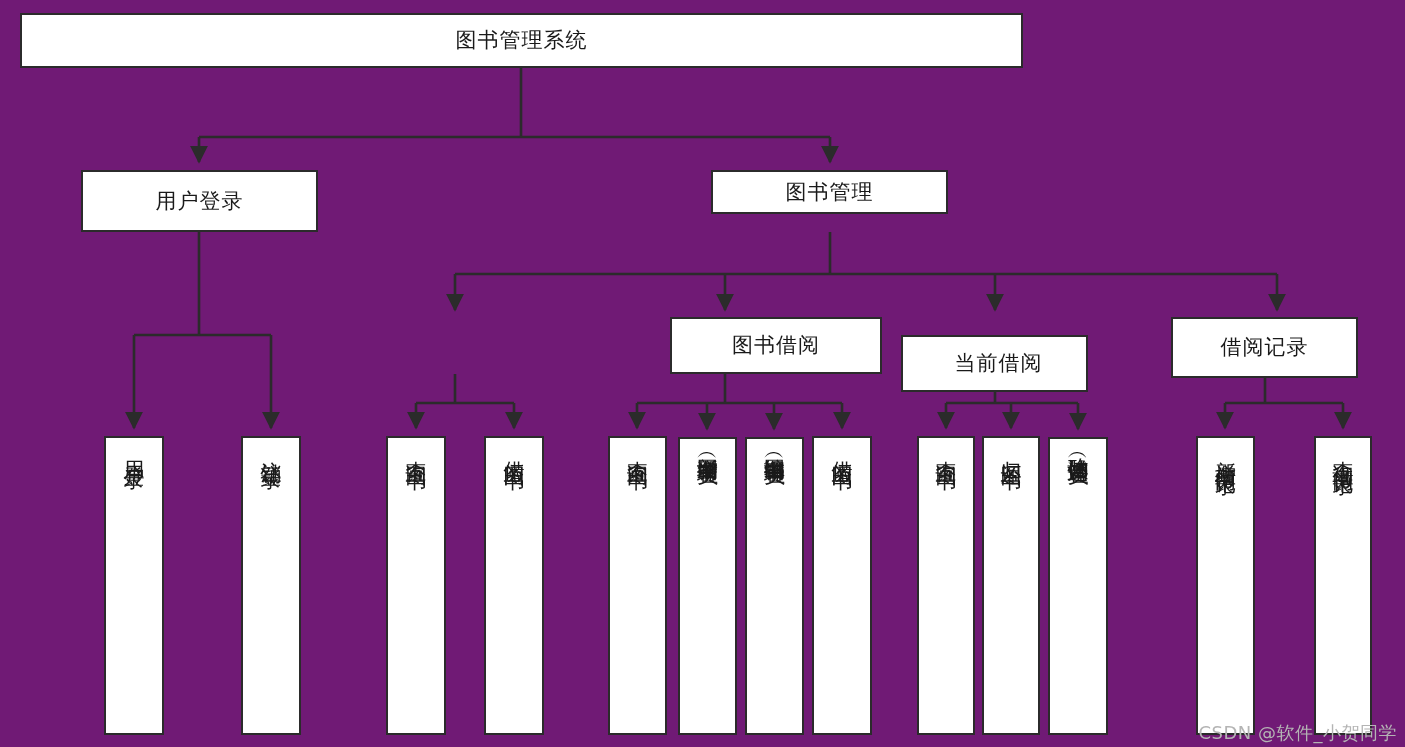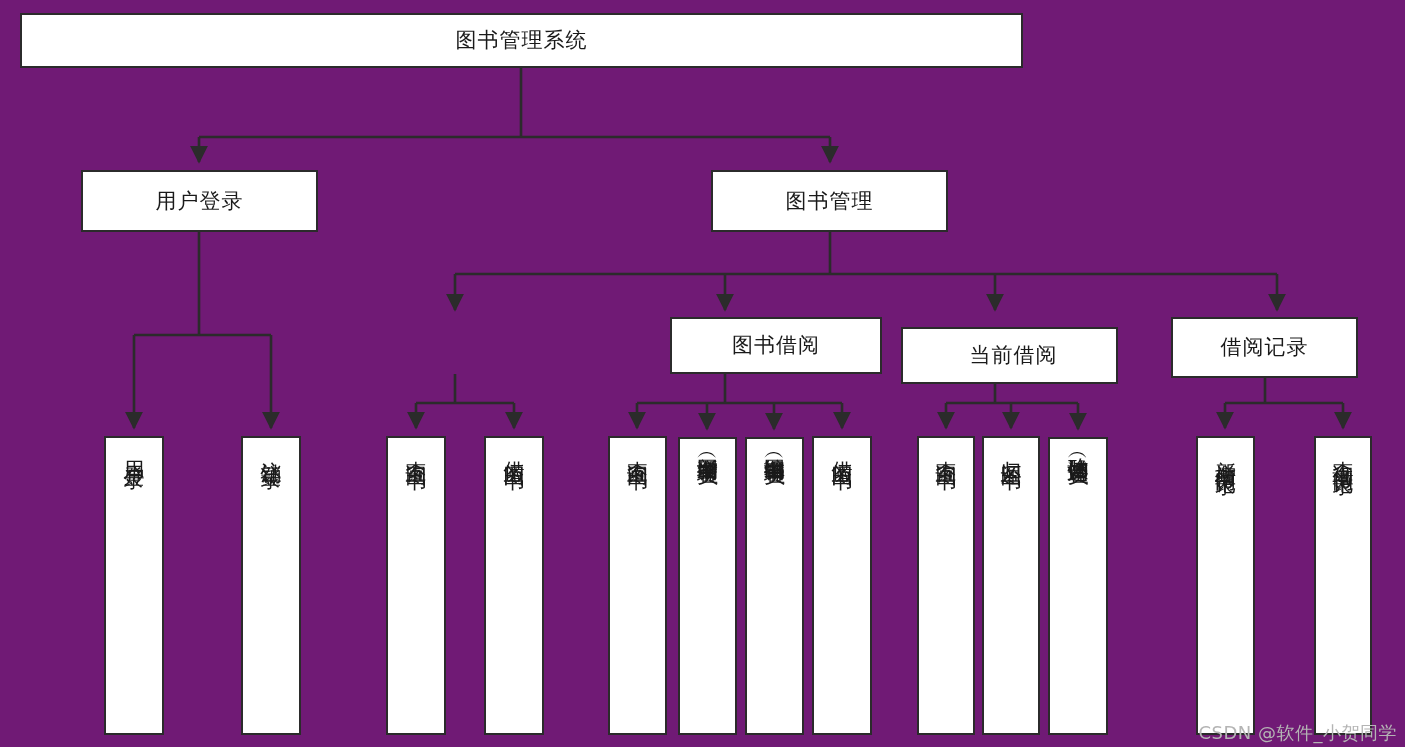"图书管理" div.node { height: 62px -> 44px }
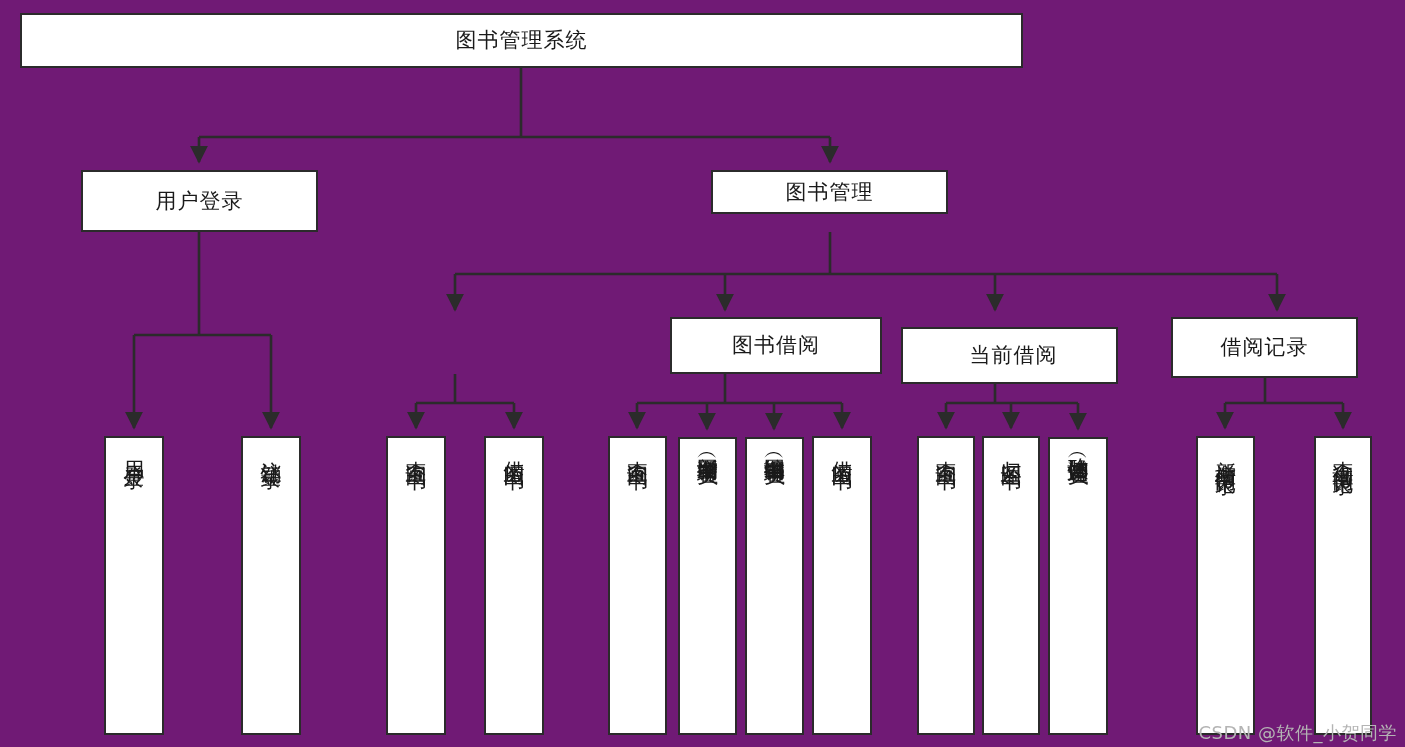"当前借阅" div.node { top: 327px -> 335px; width: 217px -> 187px }
